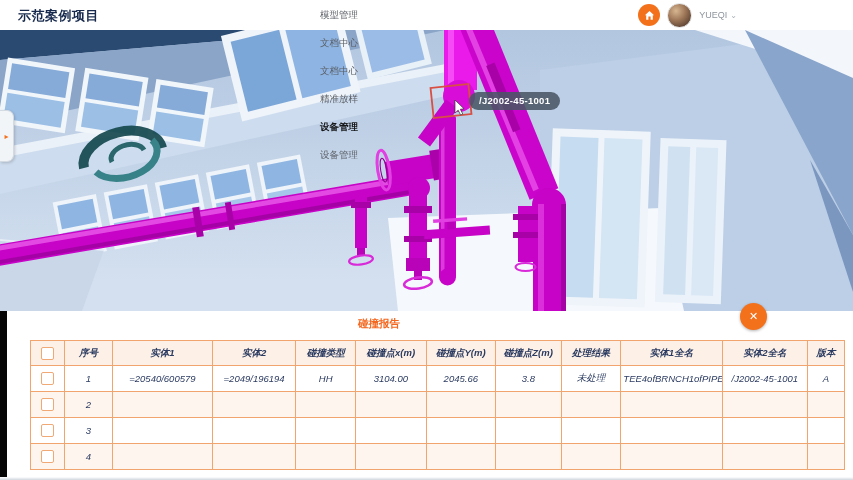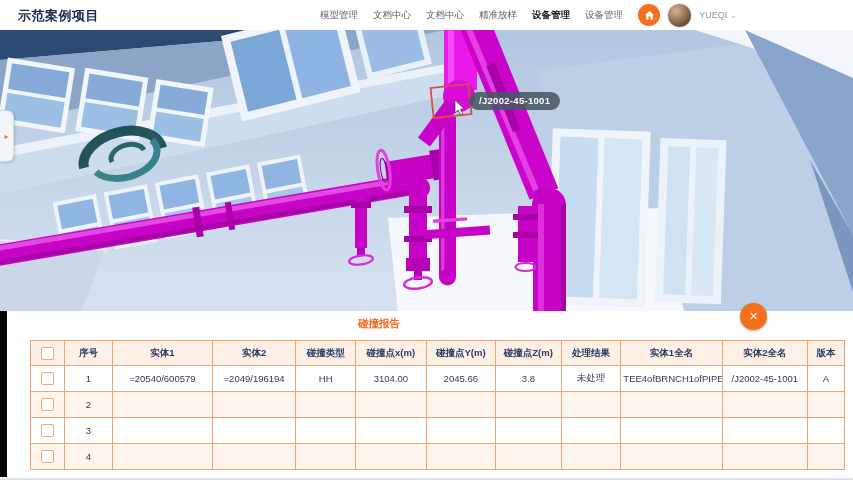"模型管理" .nav { flex-direction: none -> column }
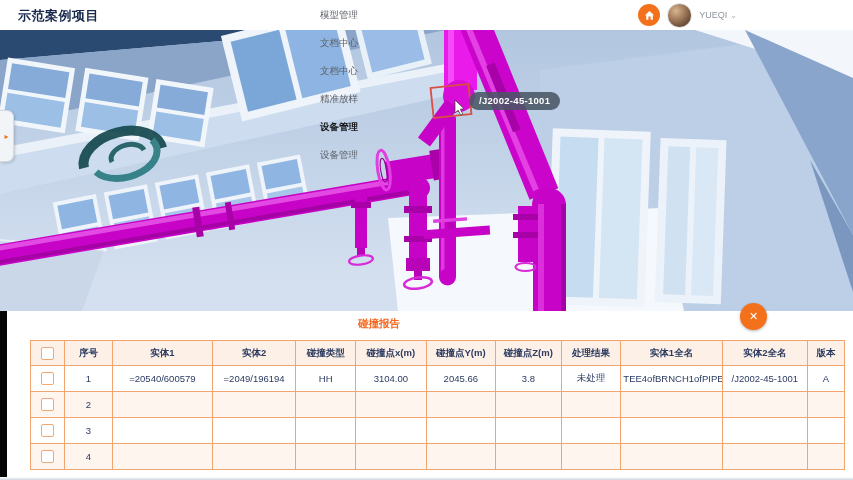"序号" th,td { font-style: none -> italic }
